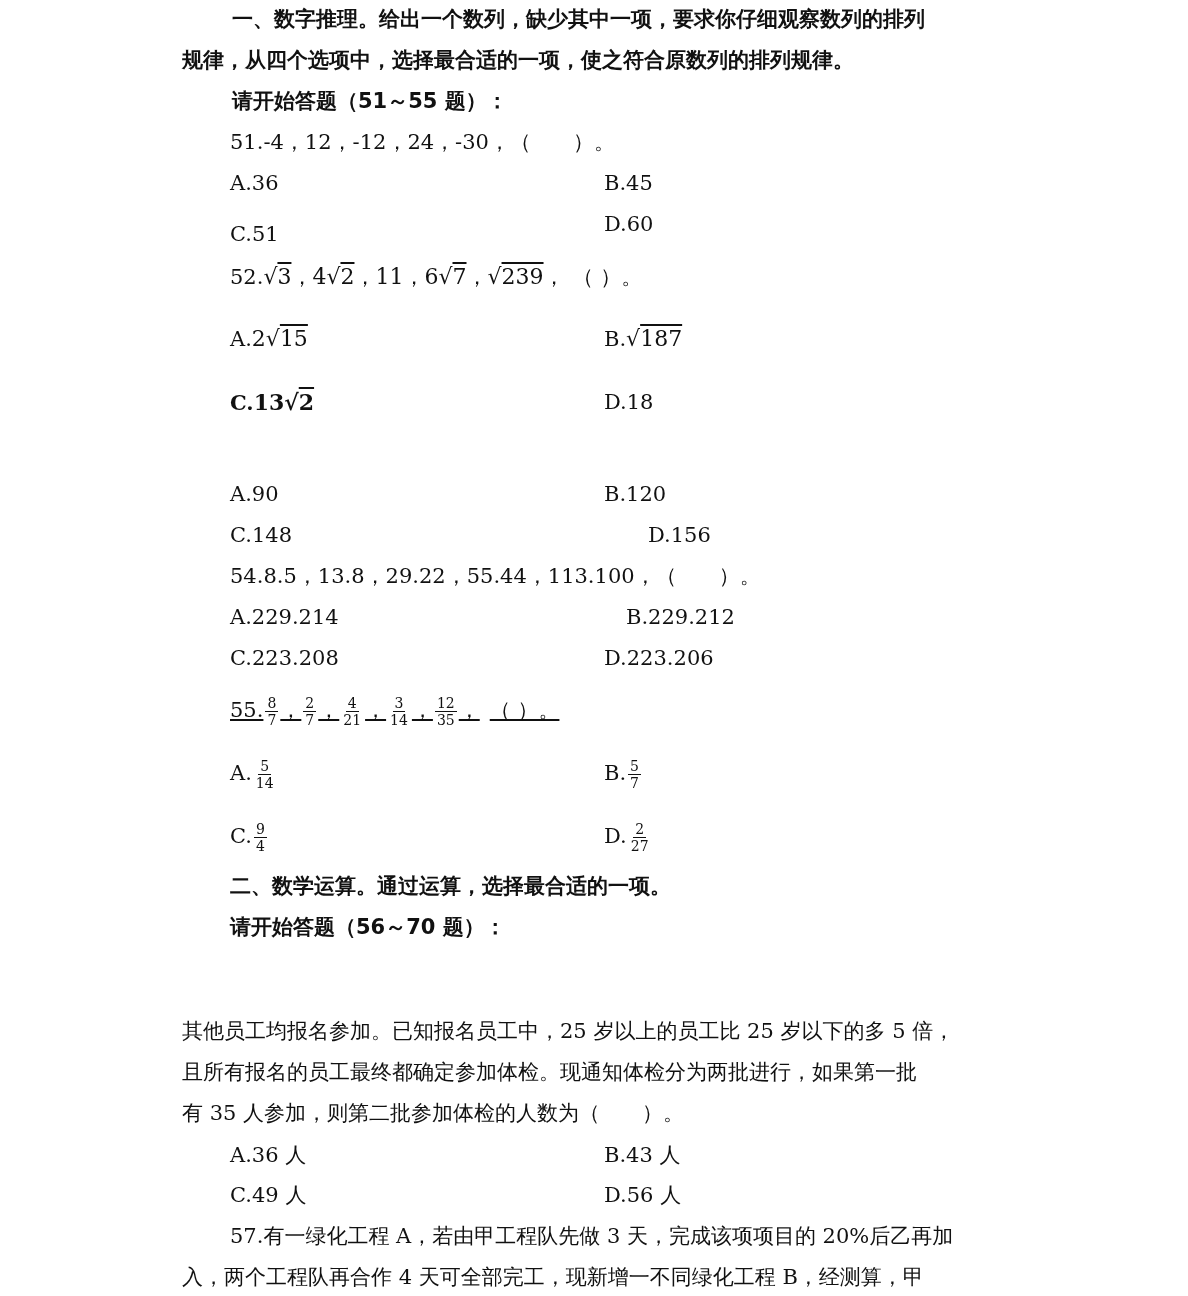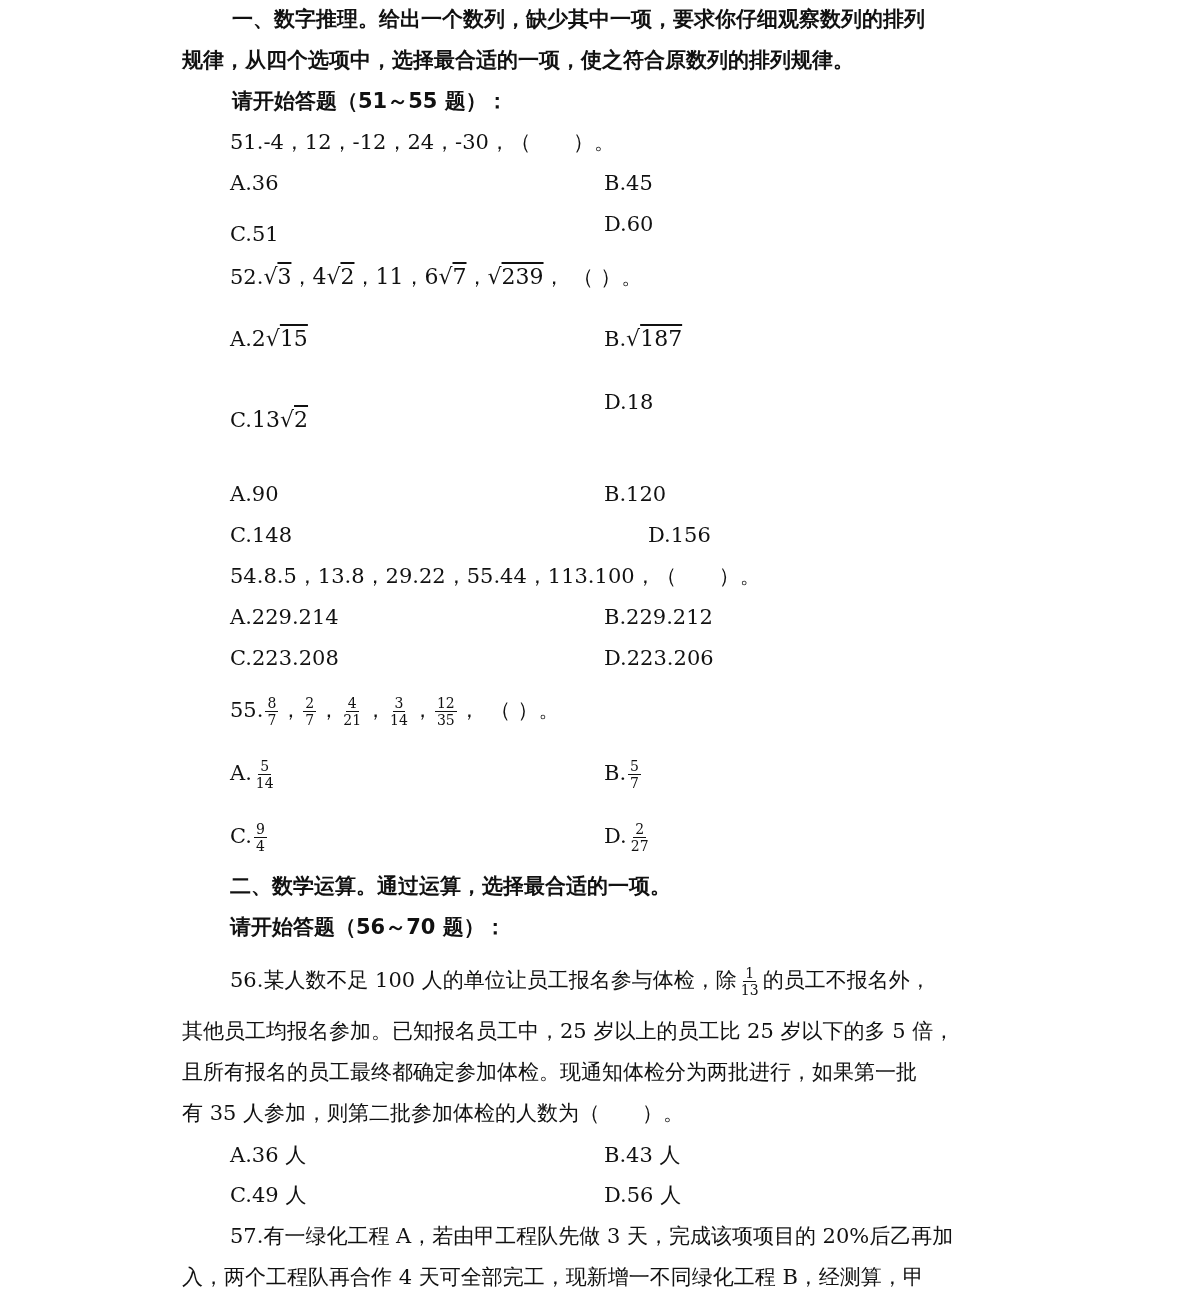"C.13√2" div.line { font-weight: none -> bold; top: 405px -> 387px }
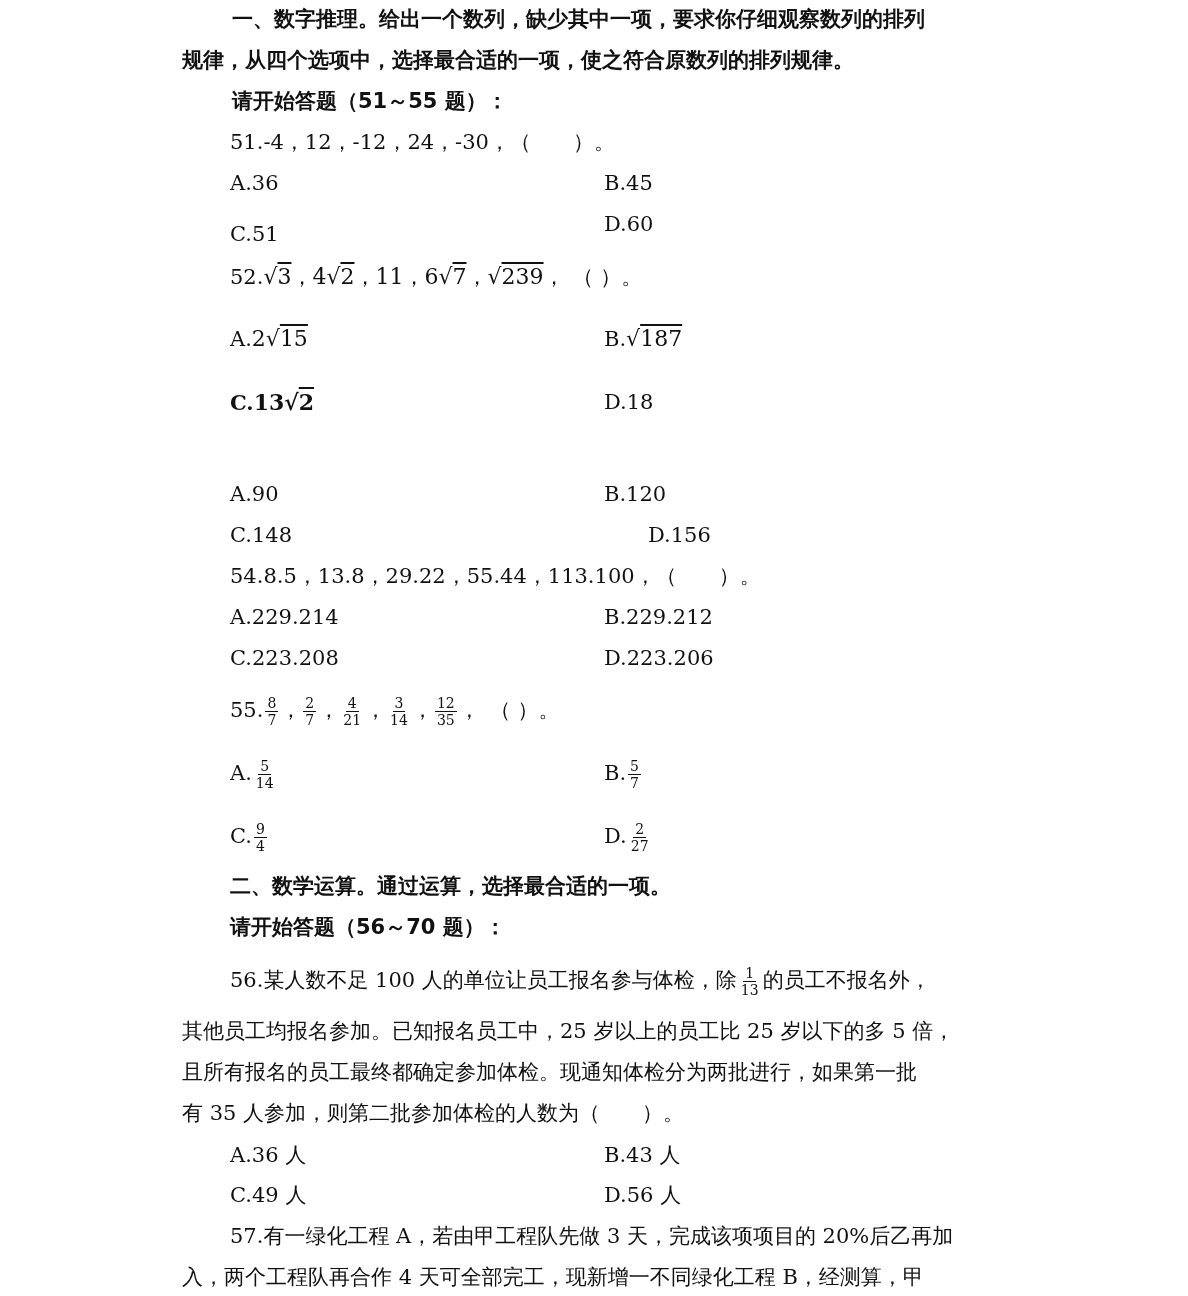"B.229.212" div.line { margin-left: none -> 22px }
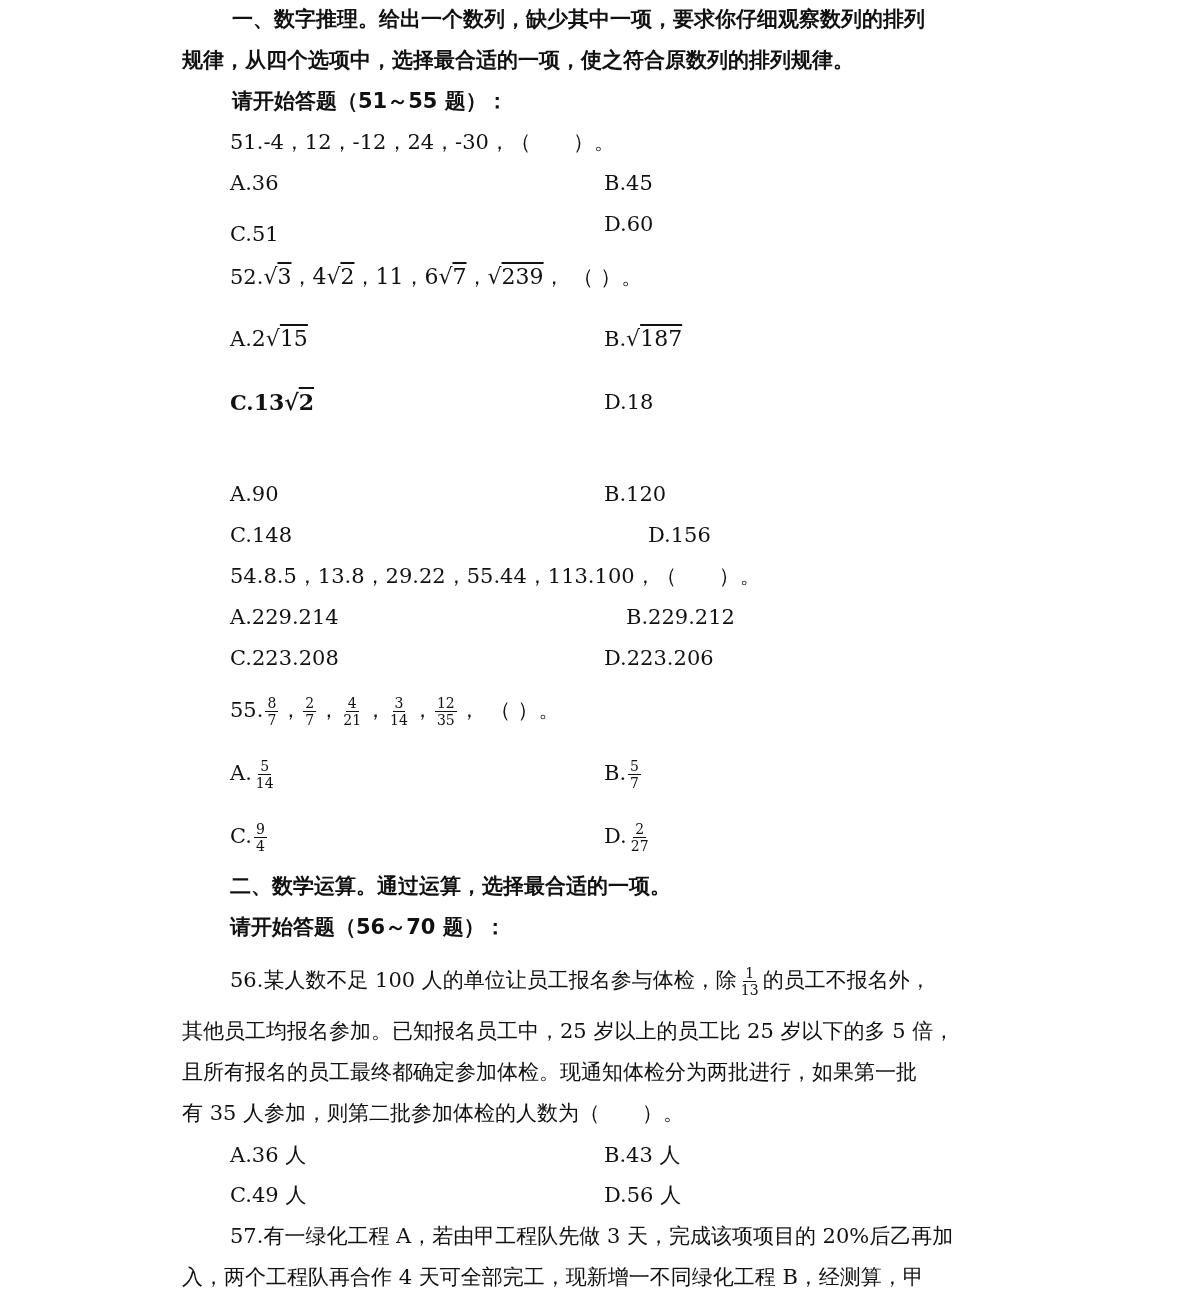"55." div.line { text-decoration: none -> underline }
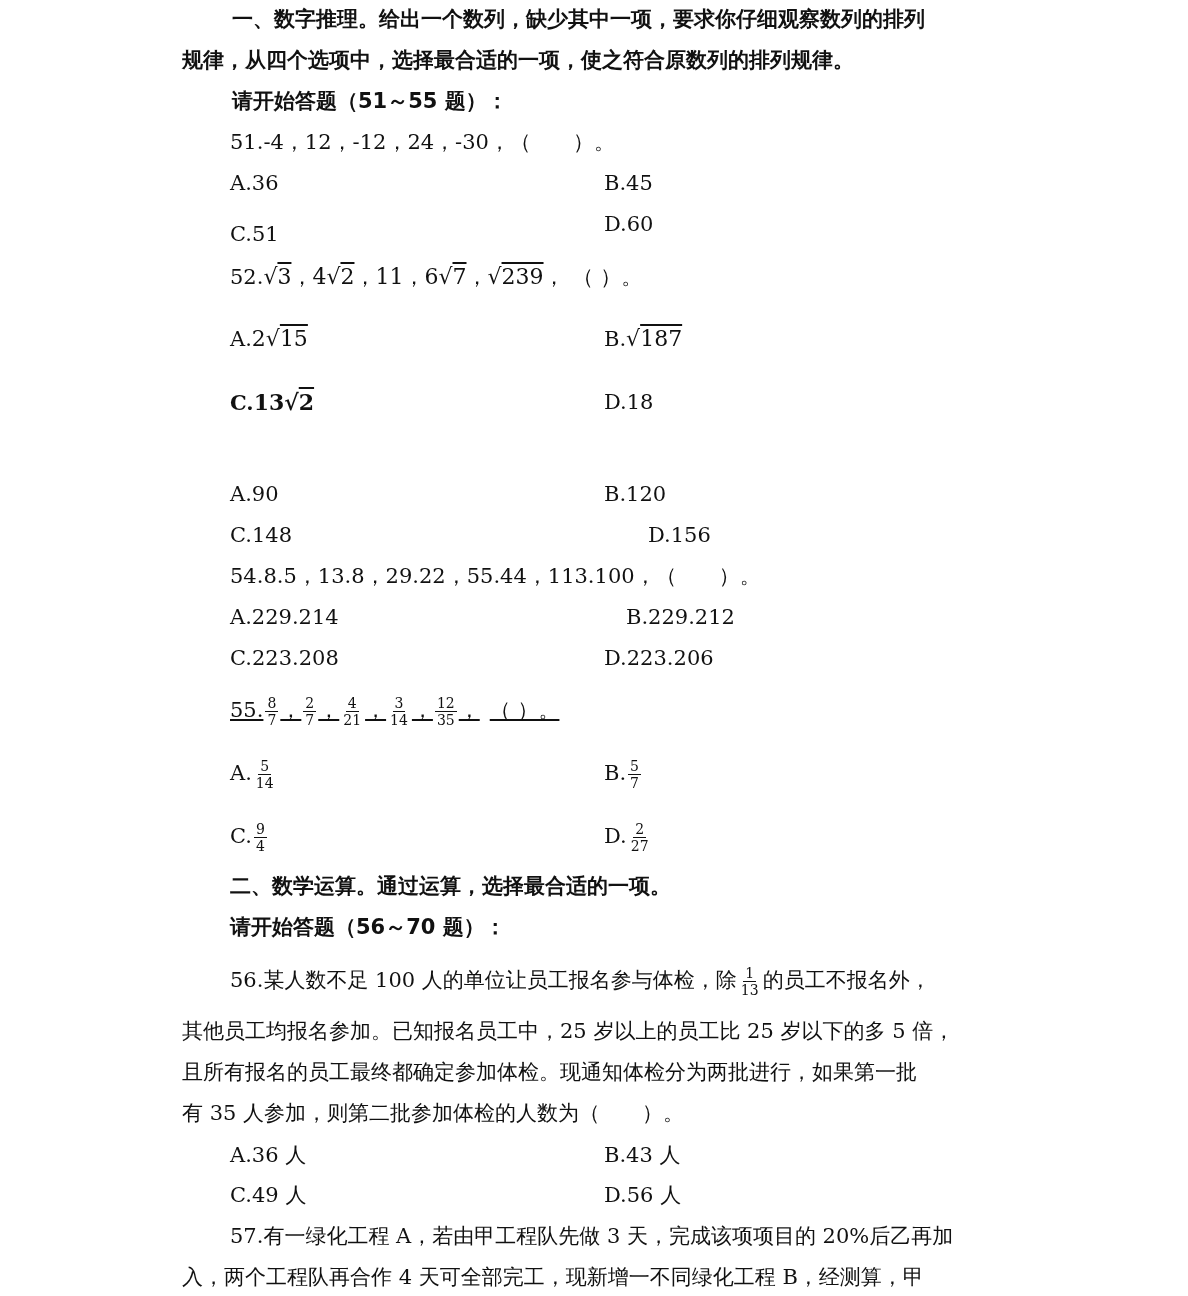"56.某人数不足 100 人的单位让员工报名参与体检，除" div.line { html: <div> <span>56.某人数不足 100 人的单位让员工报名参与体检，除</span><span> <span>1</span> <span>13</span> </span><span>的员工不报名外，</span> </div> -> none }
